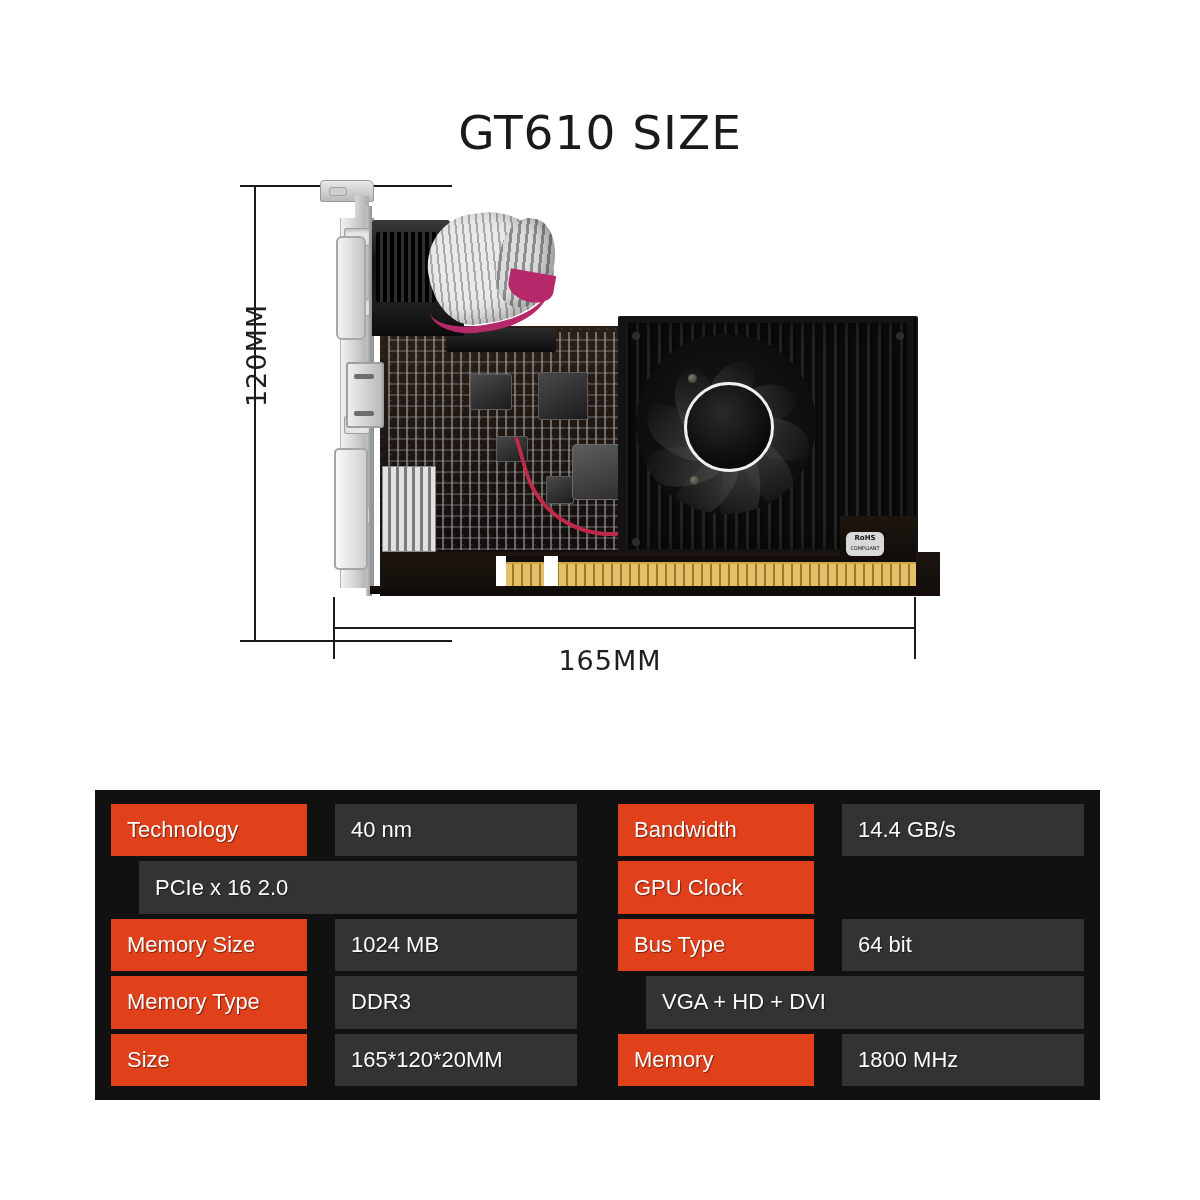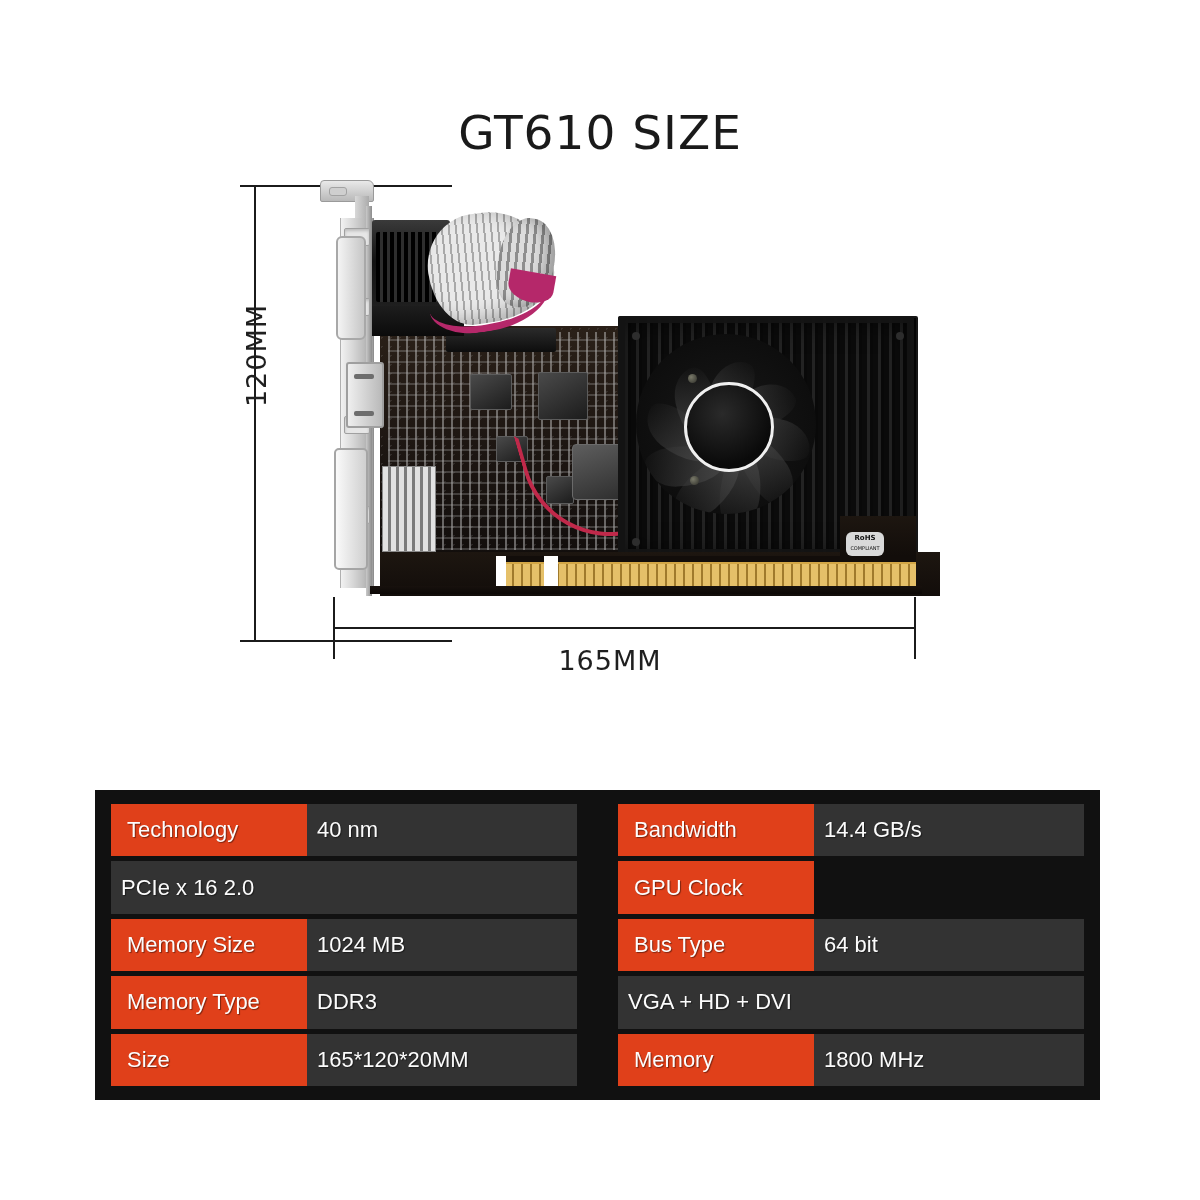"40 nm" .spec-val { margin-left: none -> 28px; padding-left: 10px -> 16px }
